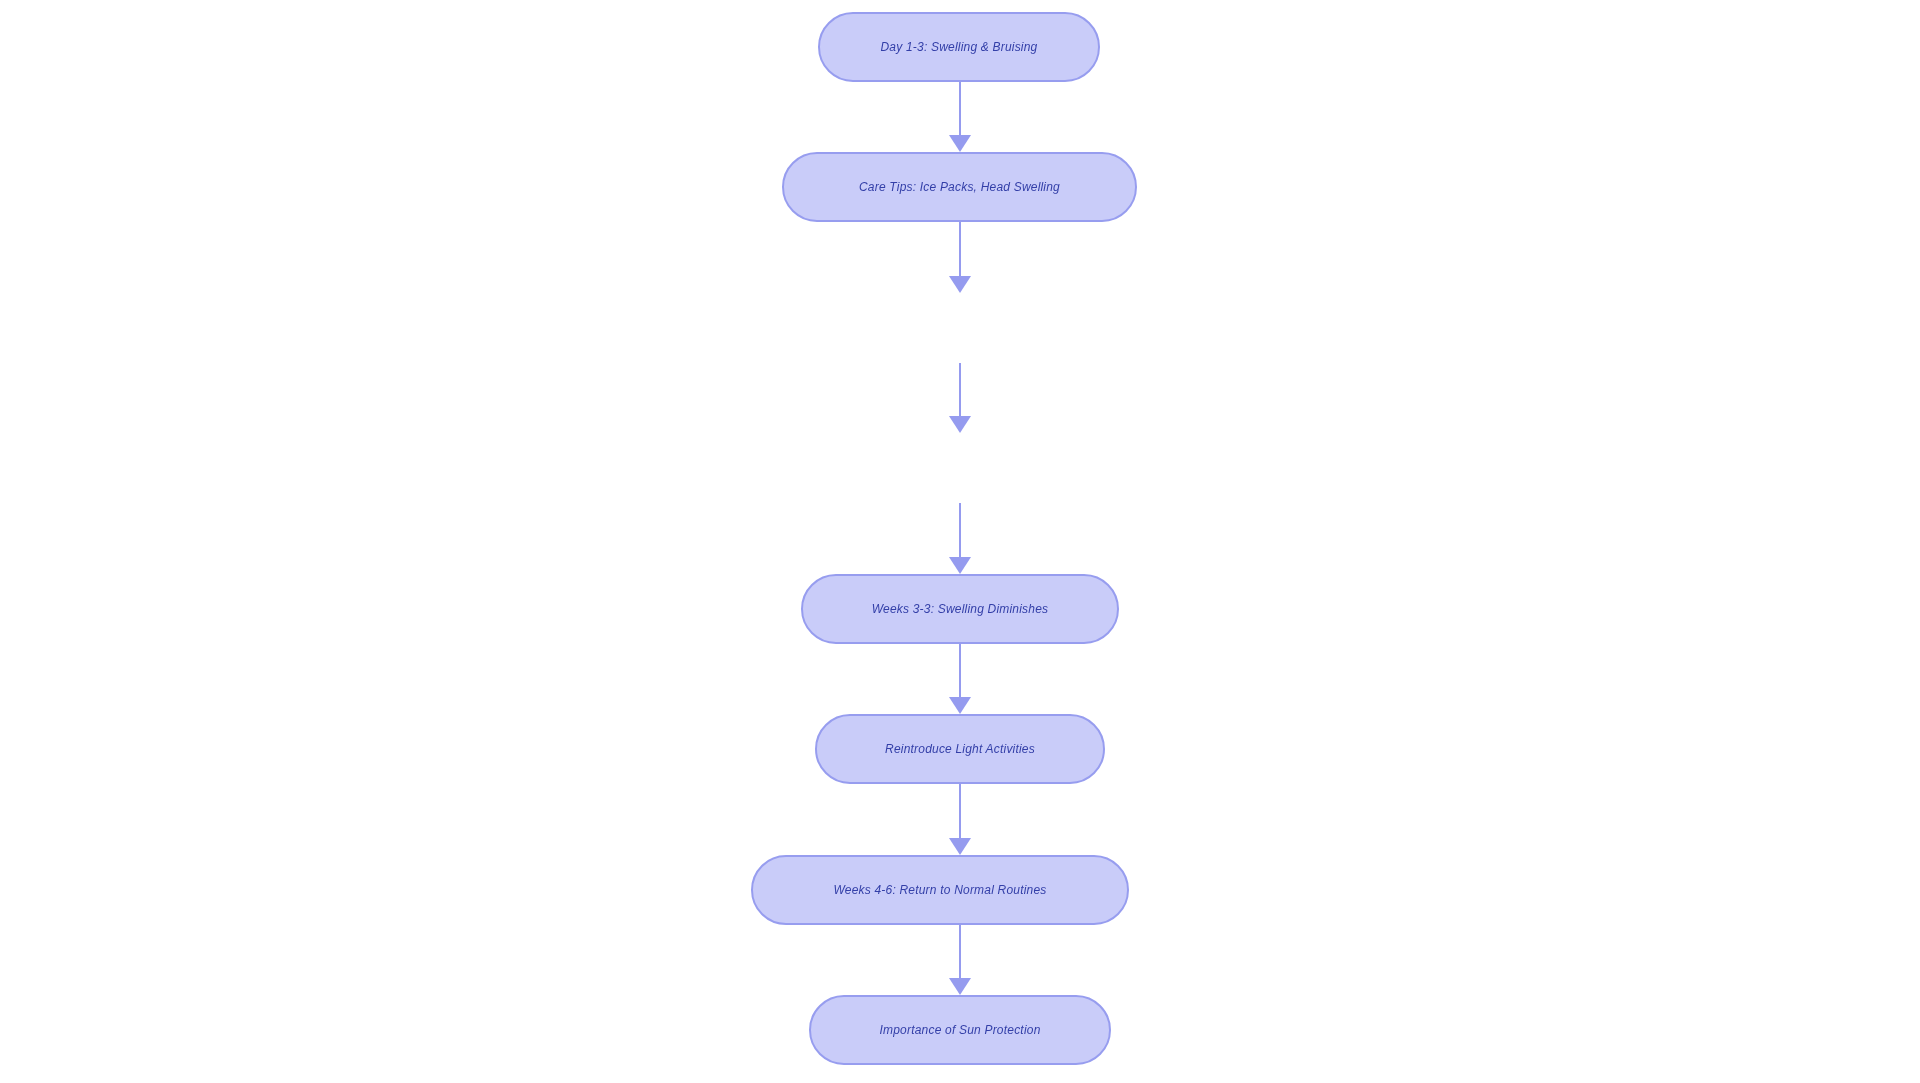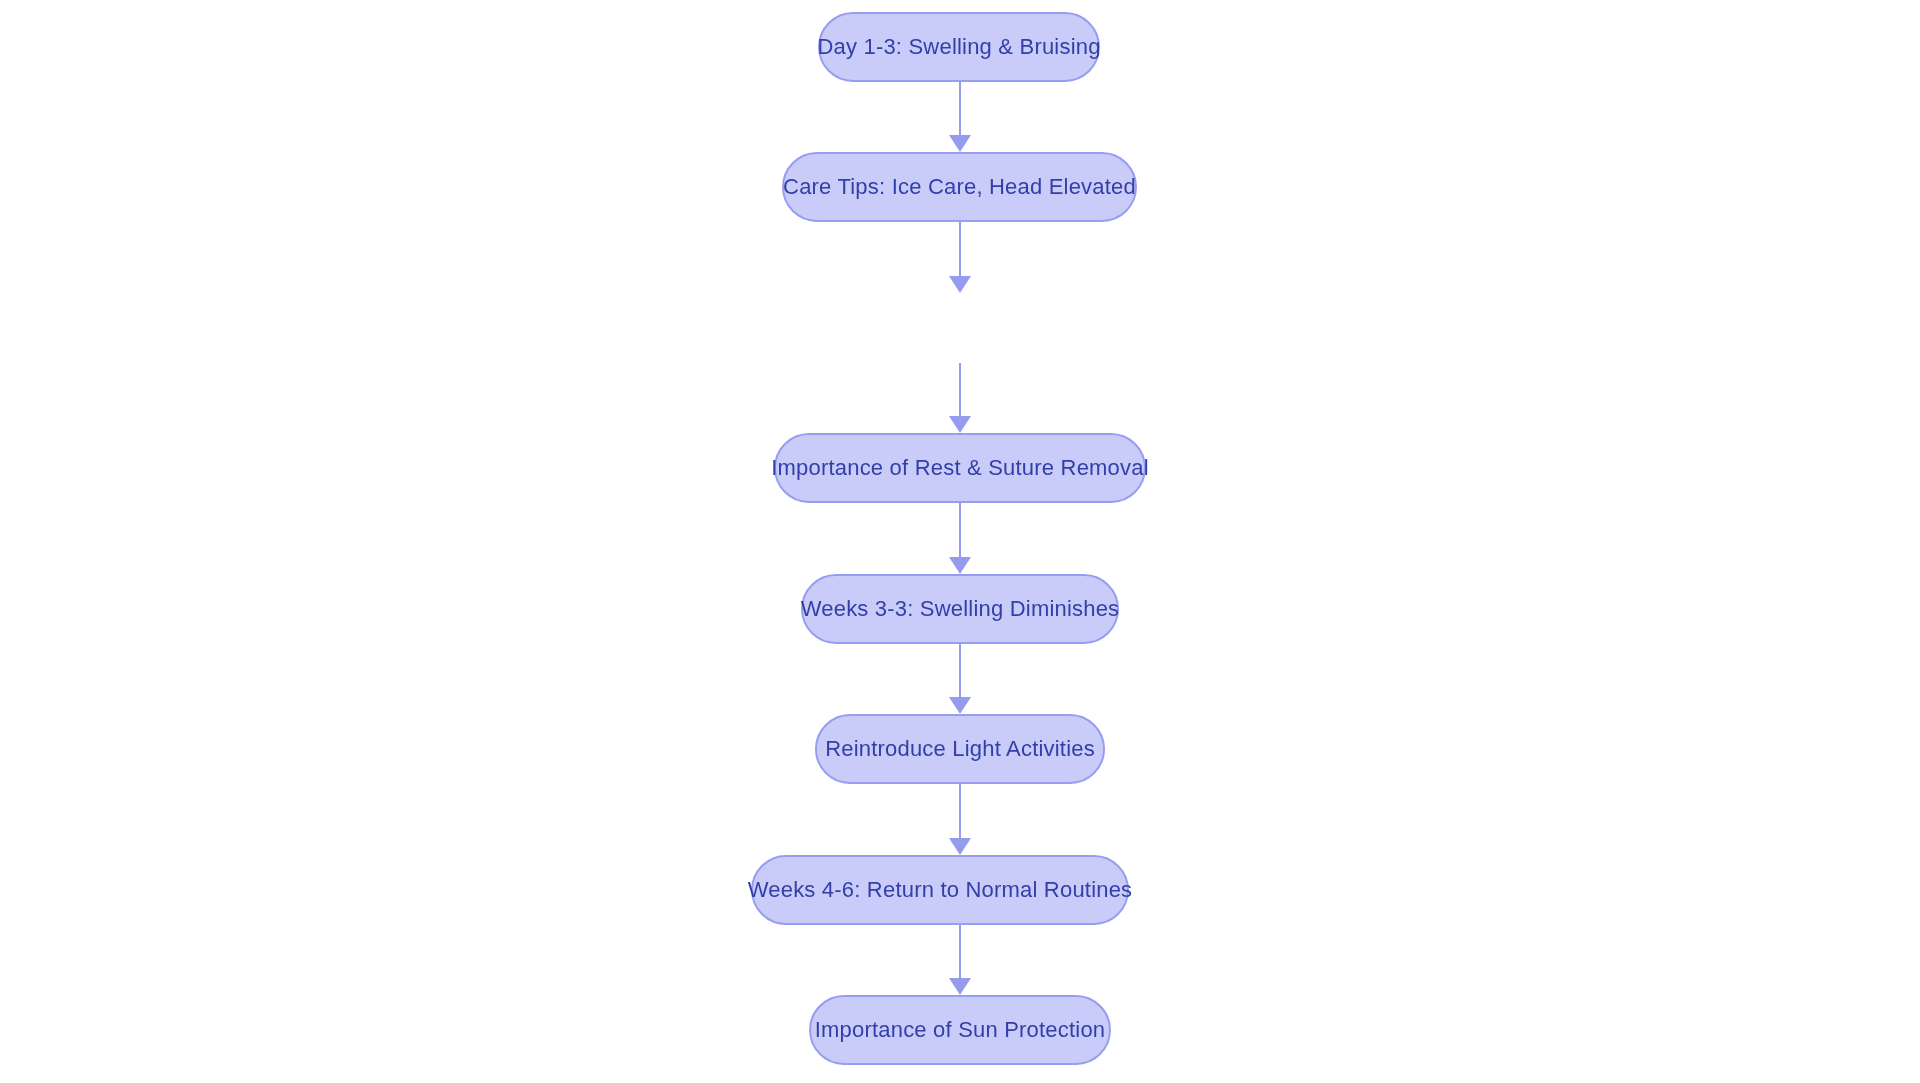"Day 1-3: Swelling & Bruising" .flow-node .label { font-size: 22px -> 12px; font-style: none -> italic }
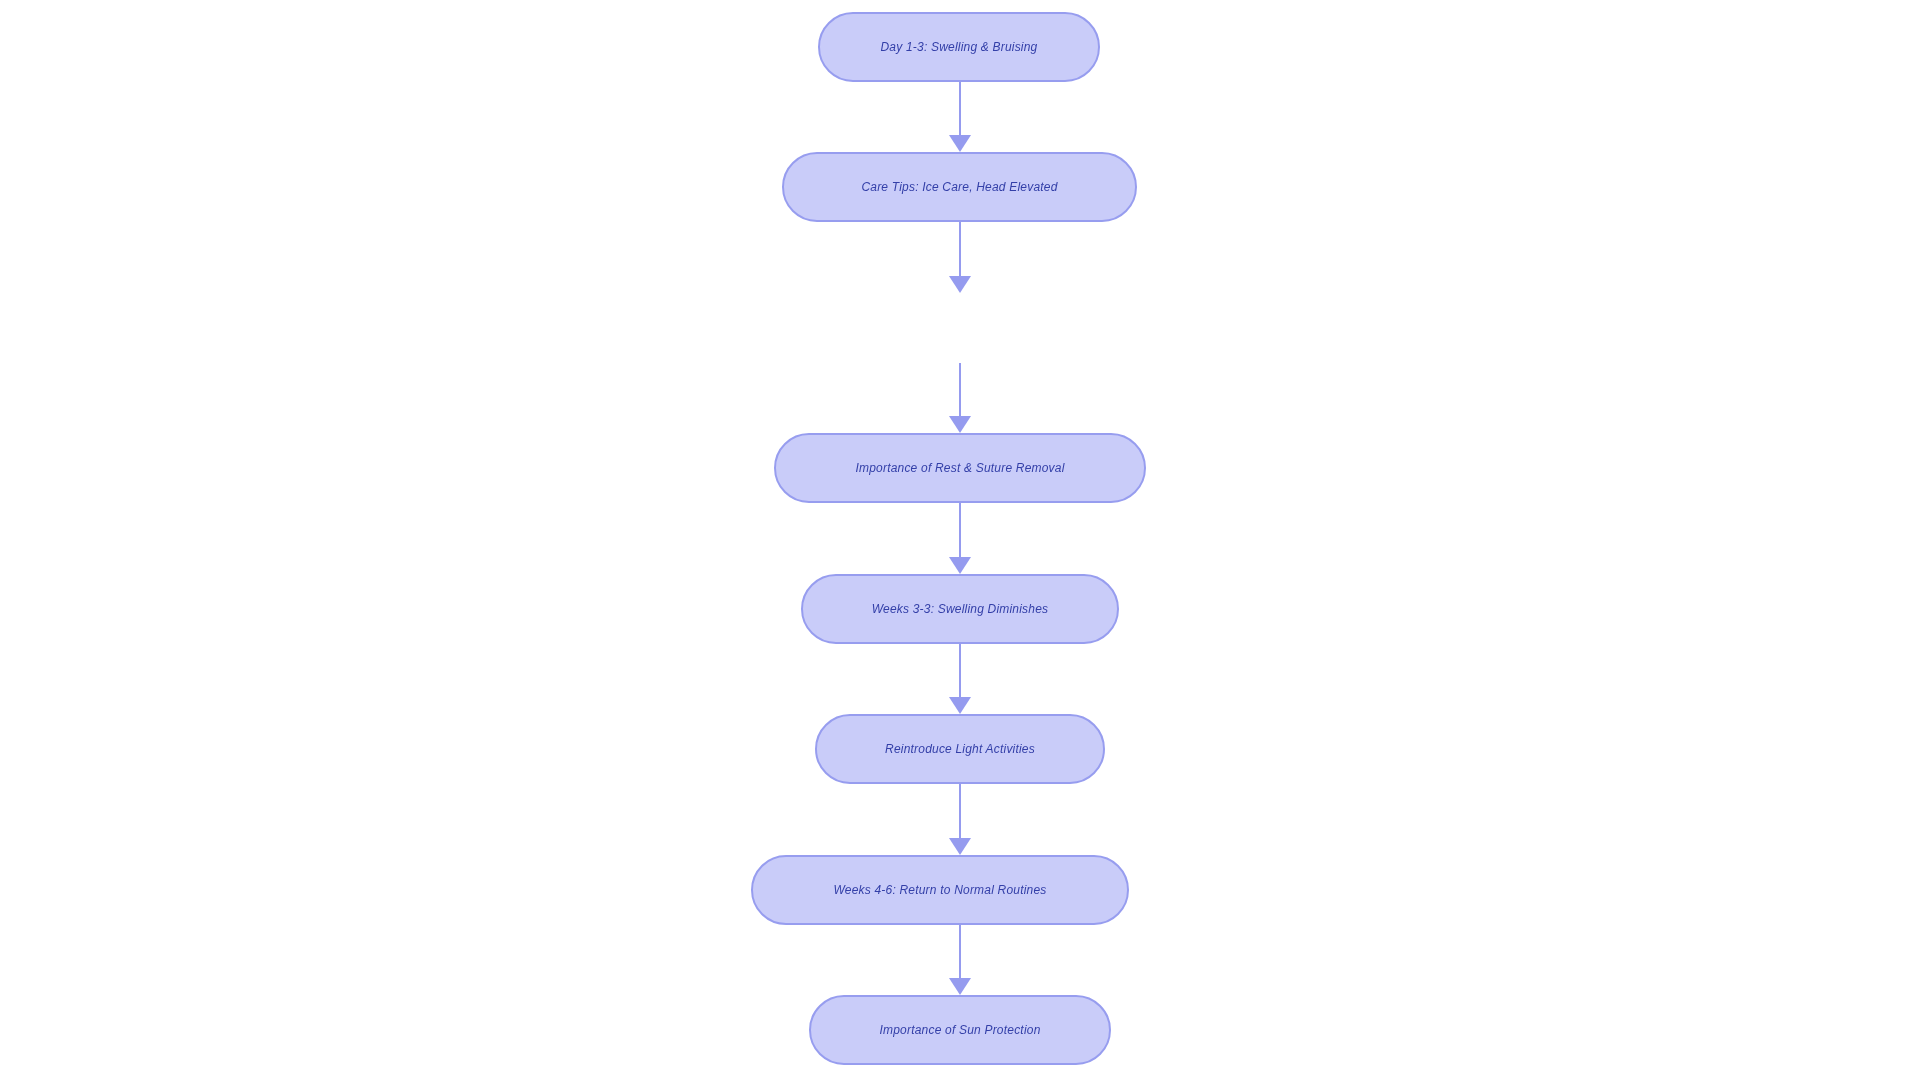"Care Tips: Ice Care, Head" span.label { text: Care, Head Elevated -> Packs, Head Swelling }
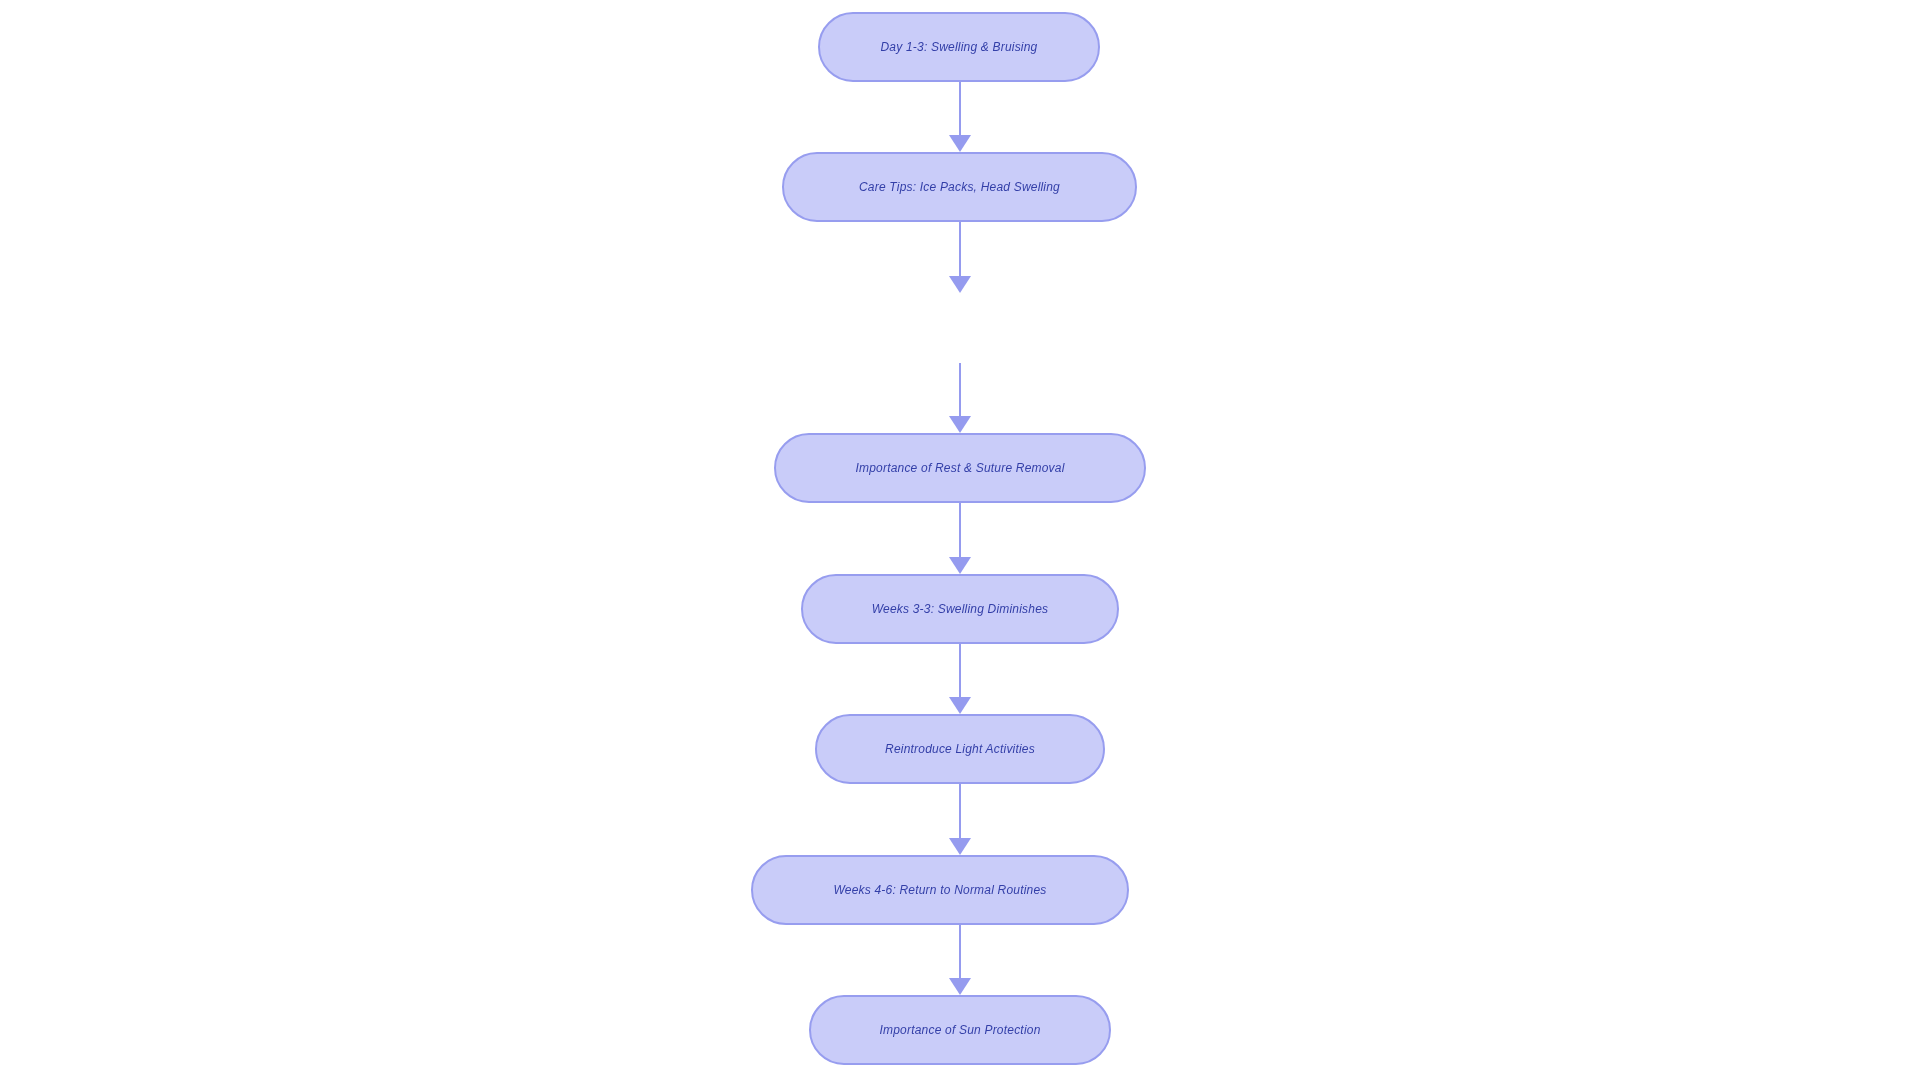"Importance of Rest & Suture" div.flow-node { html: <div> <span>Importance of Rest &amp; Suture Removal</span> </div> -> none }
